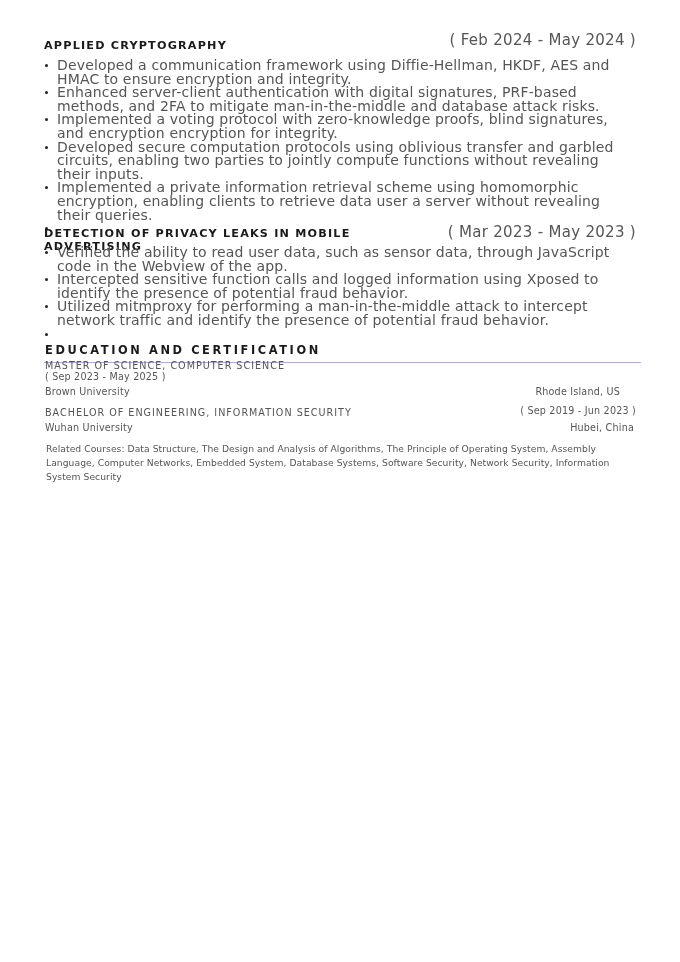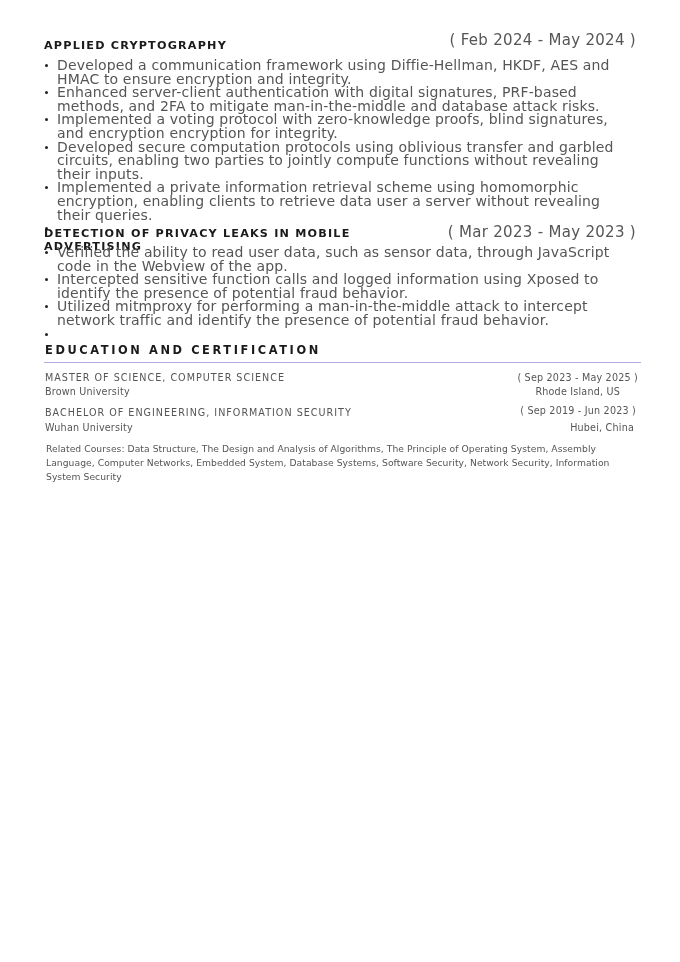"MASTER OF SCIENCE, COMPUTER SCIENCE" div.edu-row { flex-direction: none -> column; top: 372px -> 360px }
